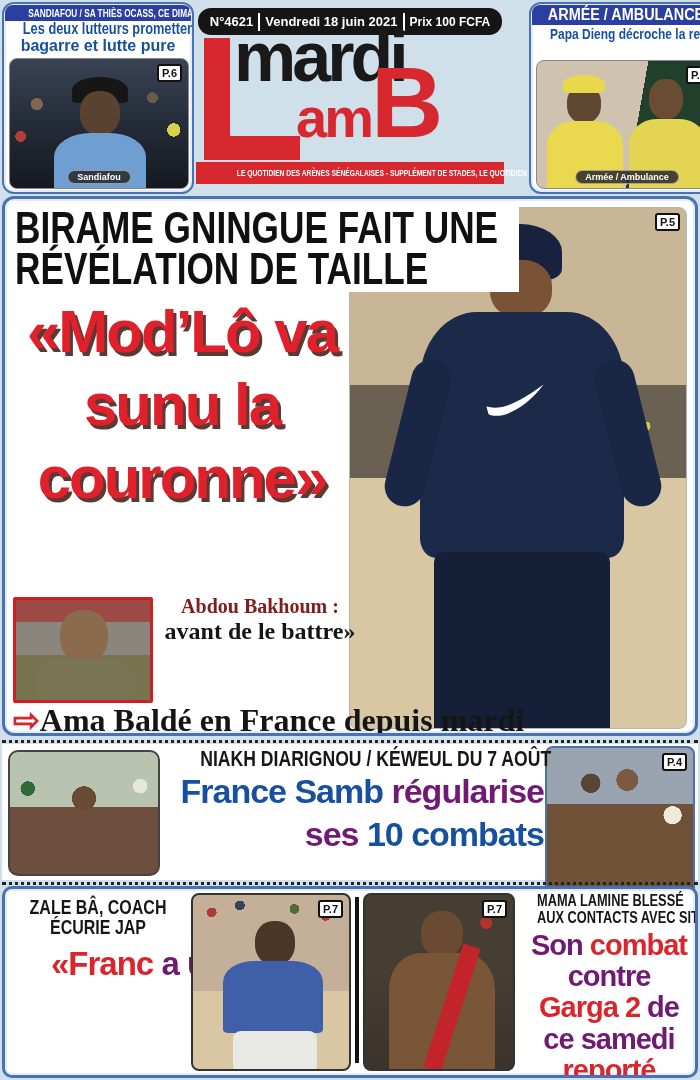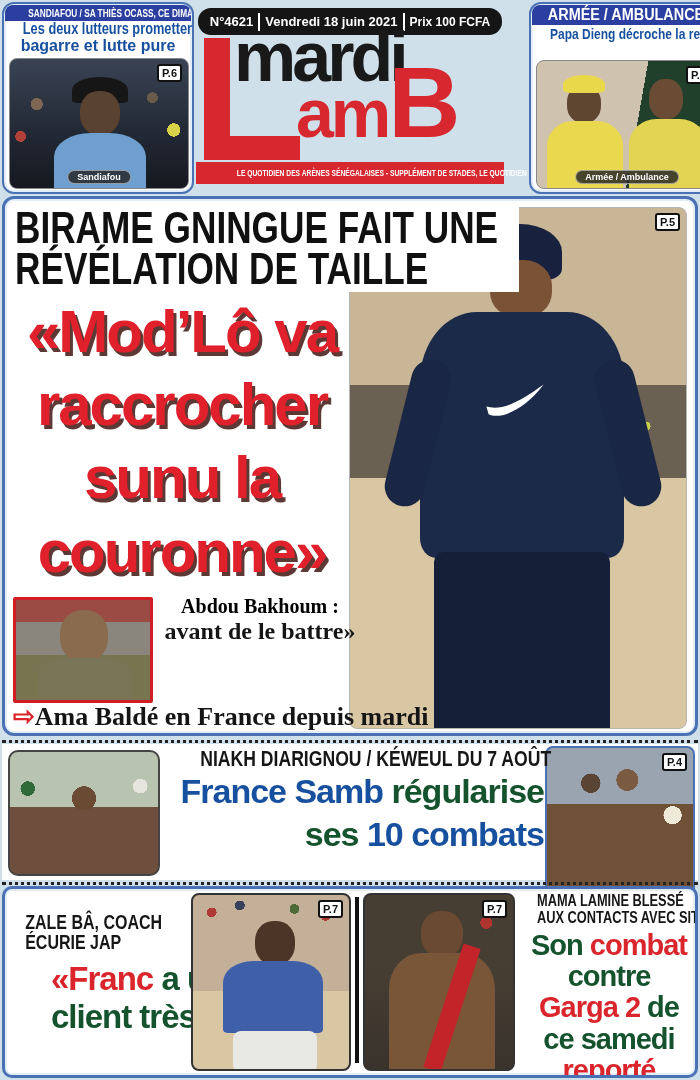"am" #logo-amb .am { font-size: 68px -> 56px }
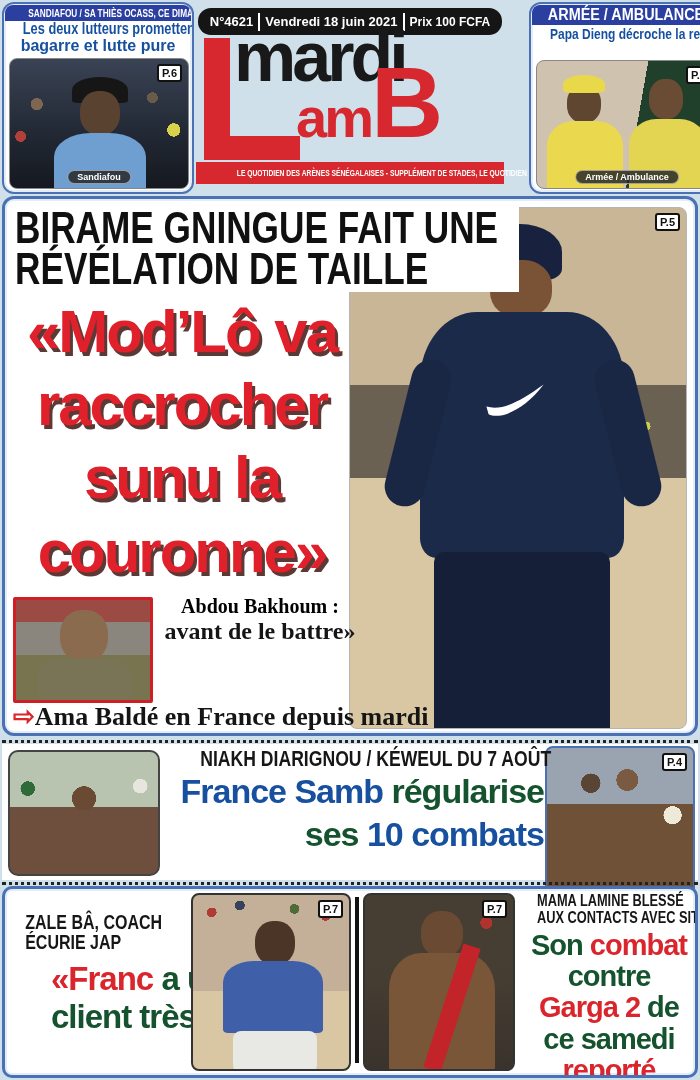"raccrocher" div { html: <div>raccrocher</div> -> none }
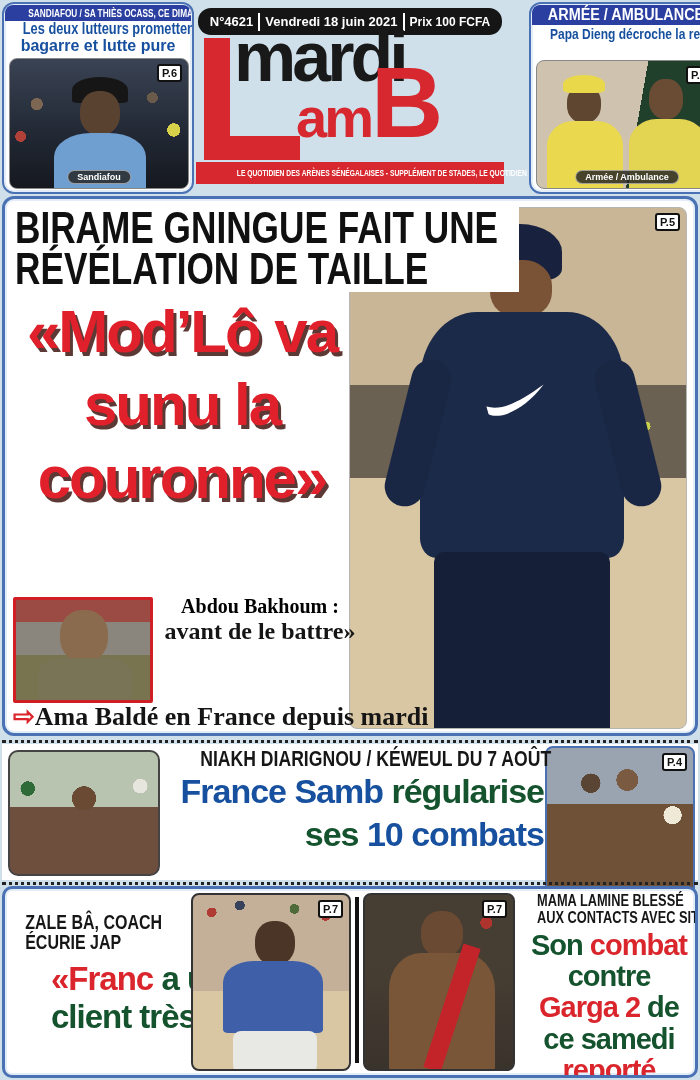"Abdou Bakhoum :" #abdou-name { color: #000000 -> #7f1d1d }
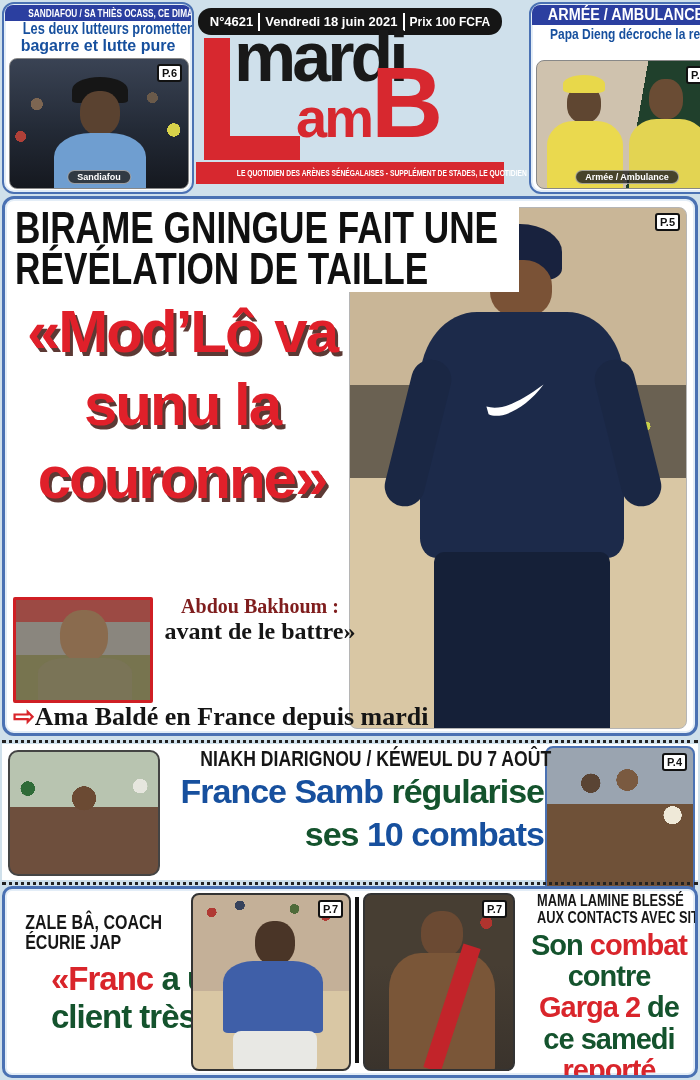"⇨Ama Baldé en France depuis" #ama-line { font-size: 26px -> 32px }
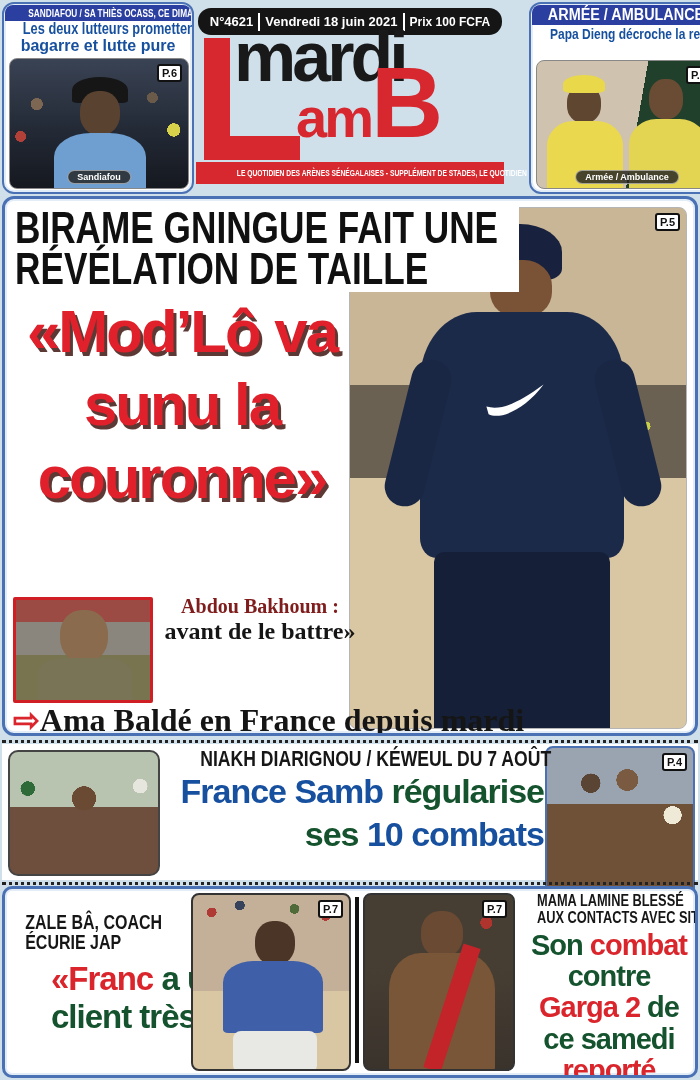"régularise" .seg-black { color: #14532d -> #701a75 }
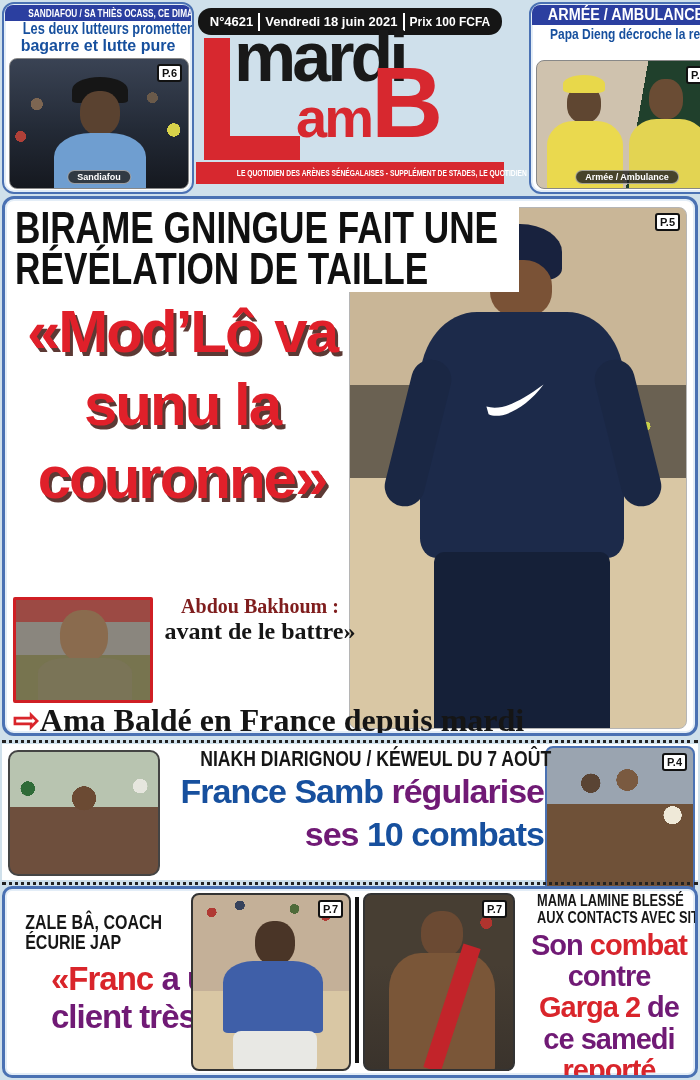"ZALE BÂ, COACH" #bot-left { text-align: left -> center; top: 23px -> 8px }
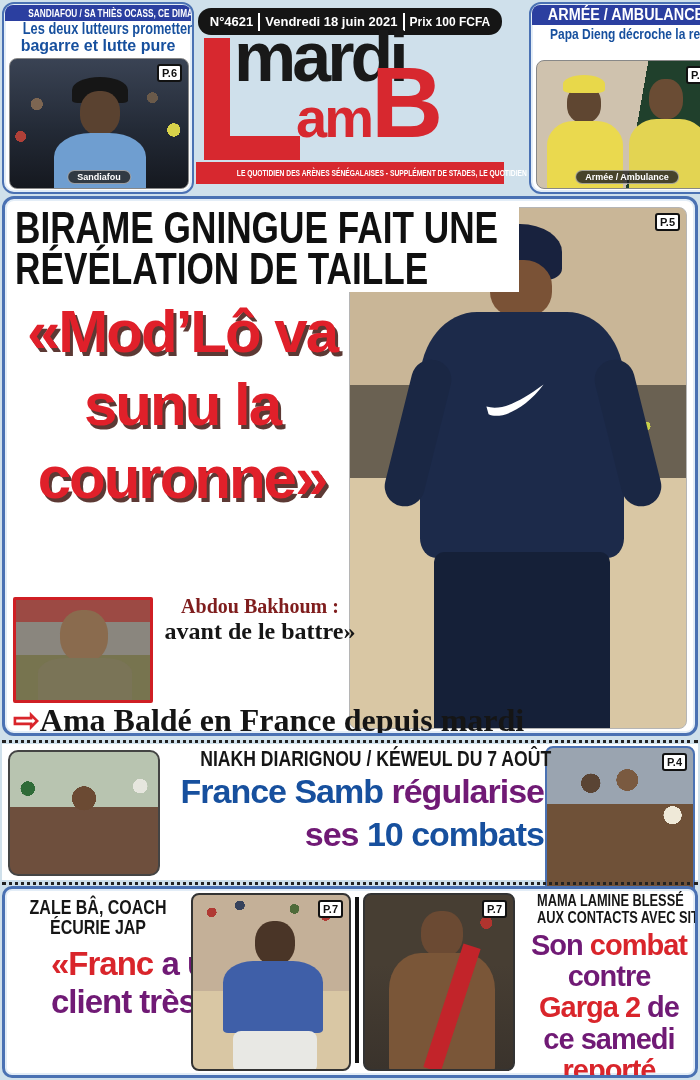"client très" div.bot-line { html: <div><span>client très</span></div> -> none }
